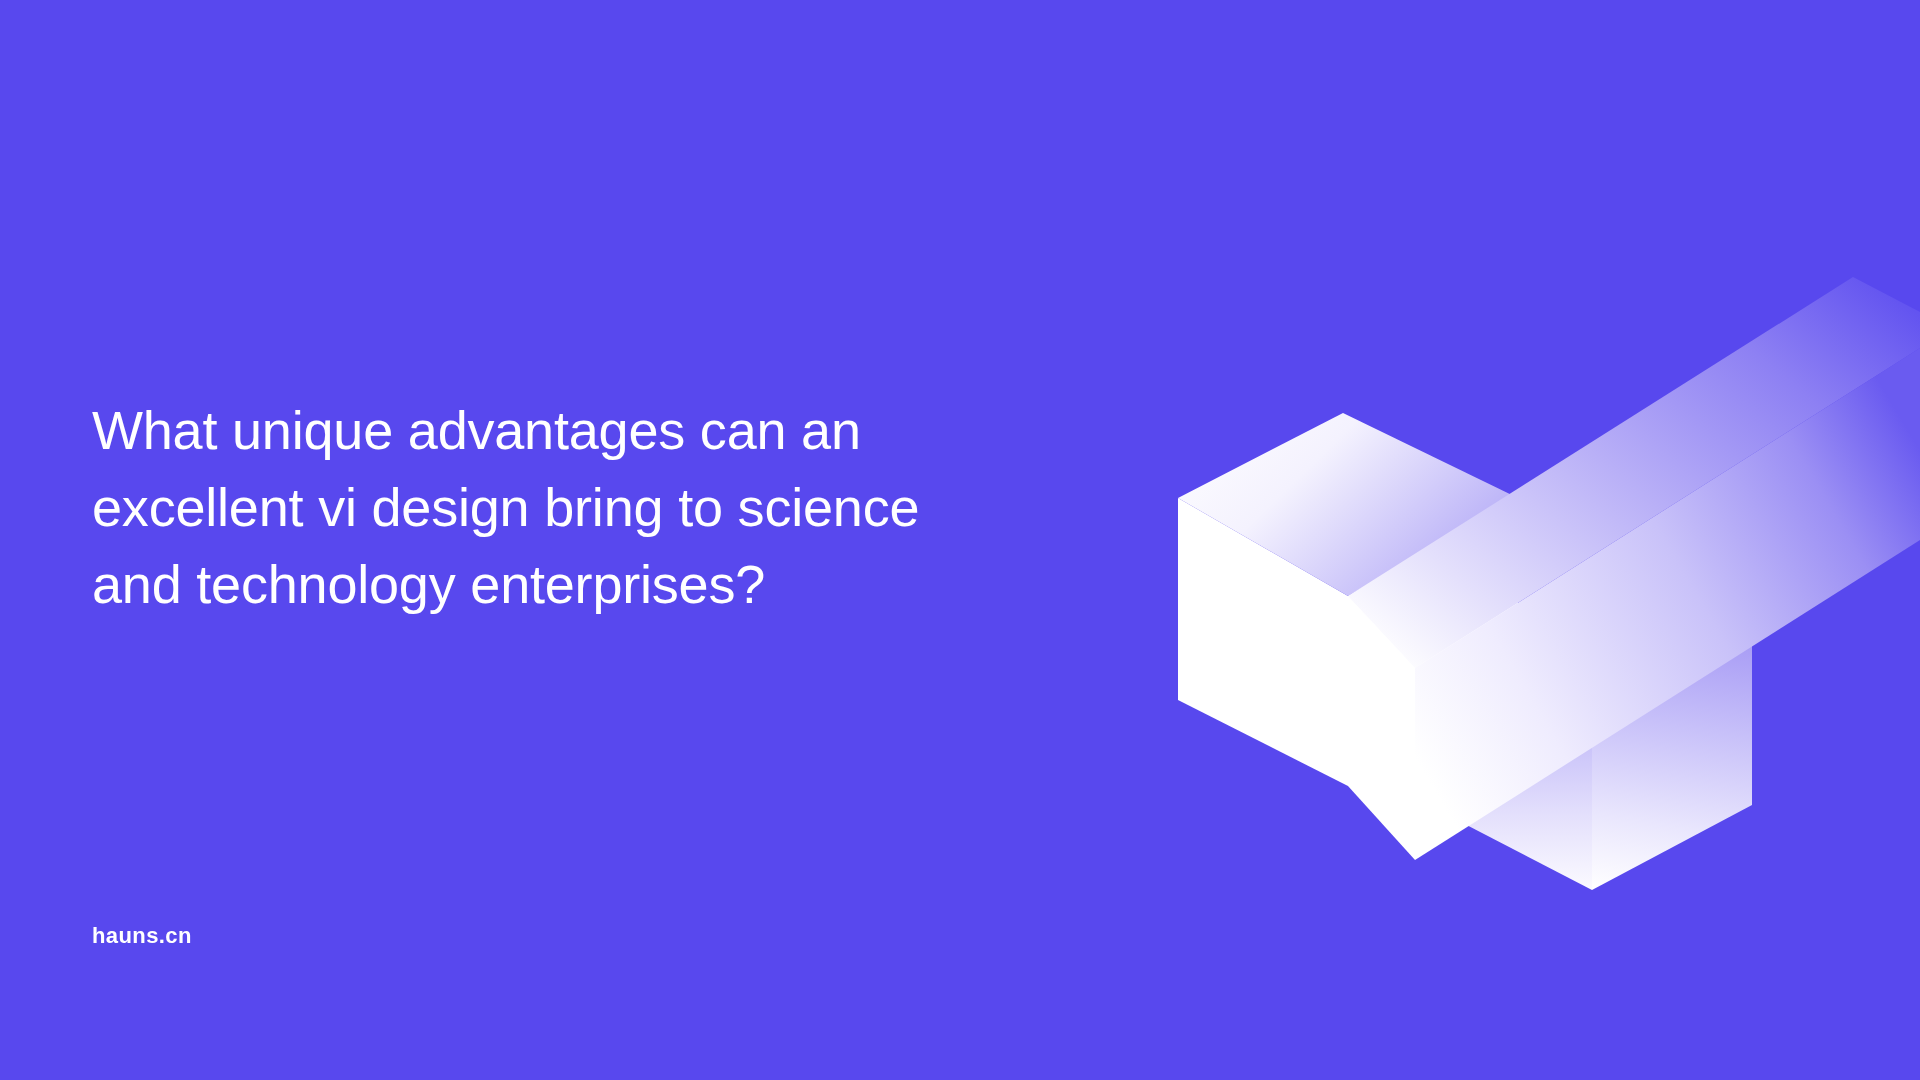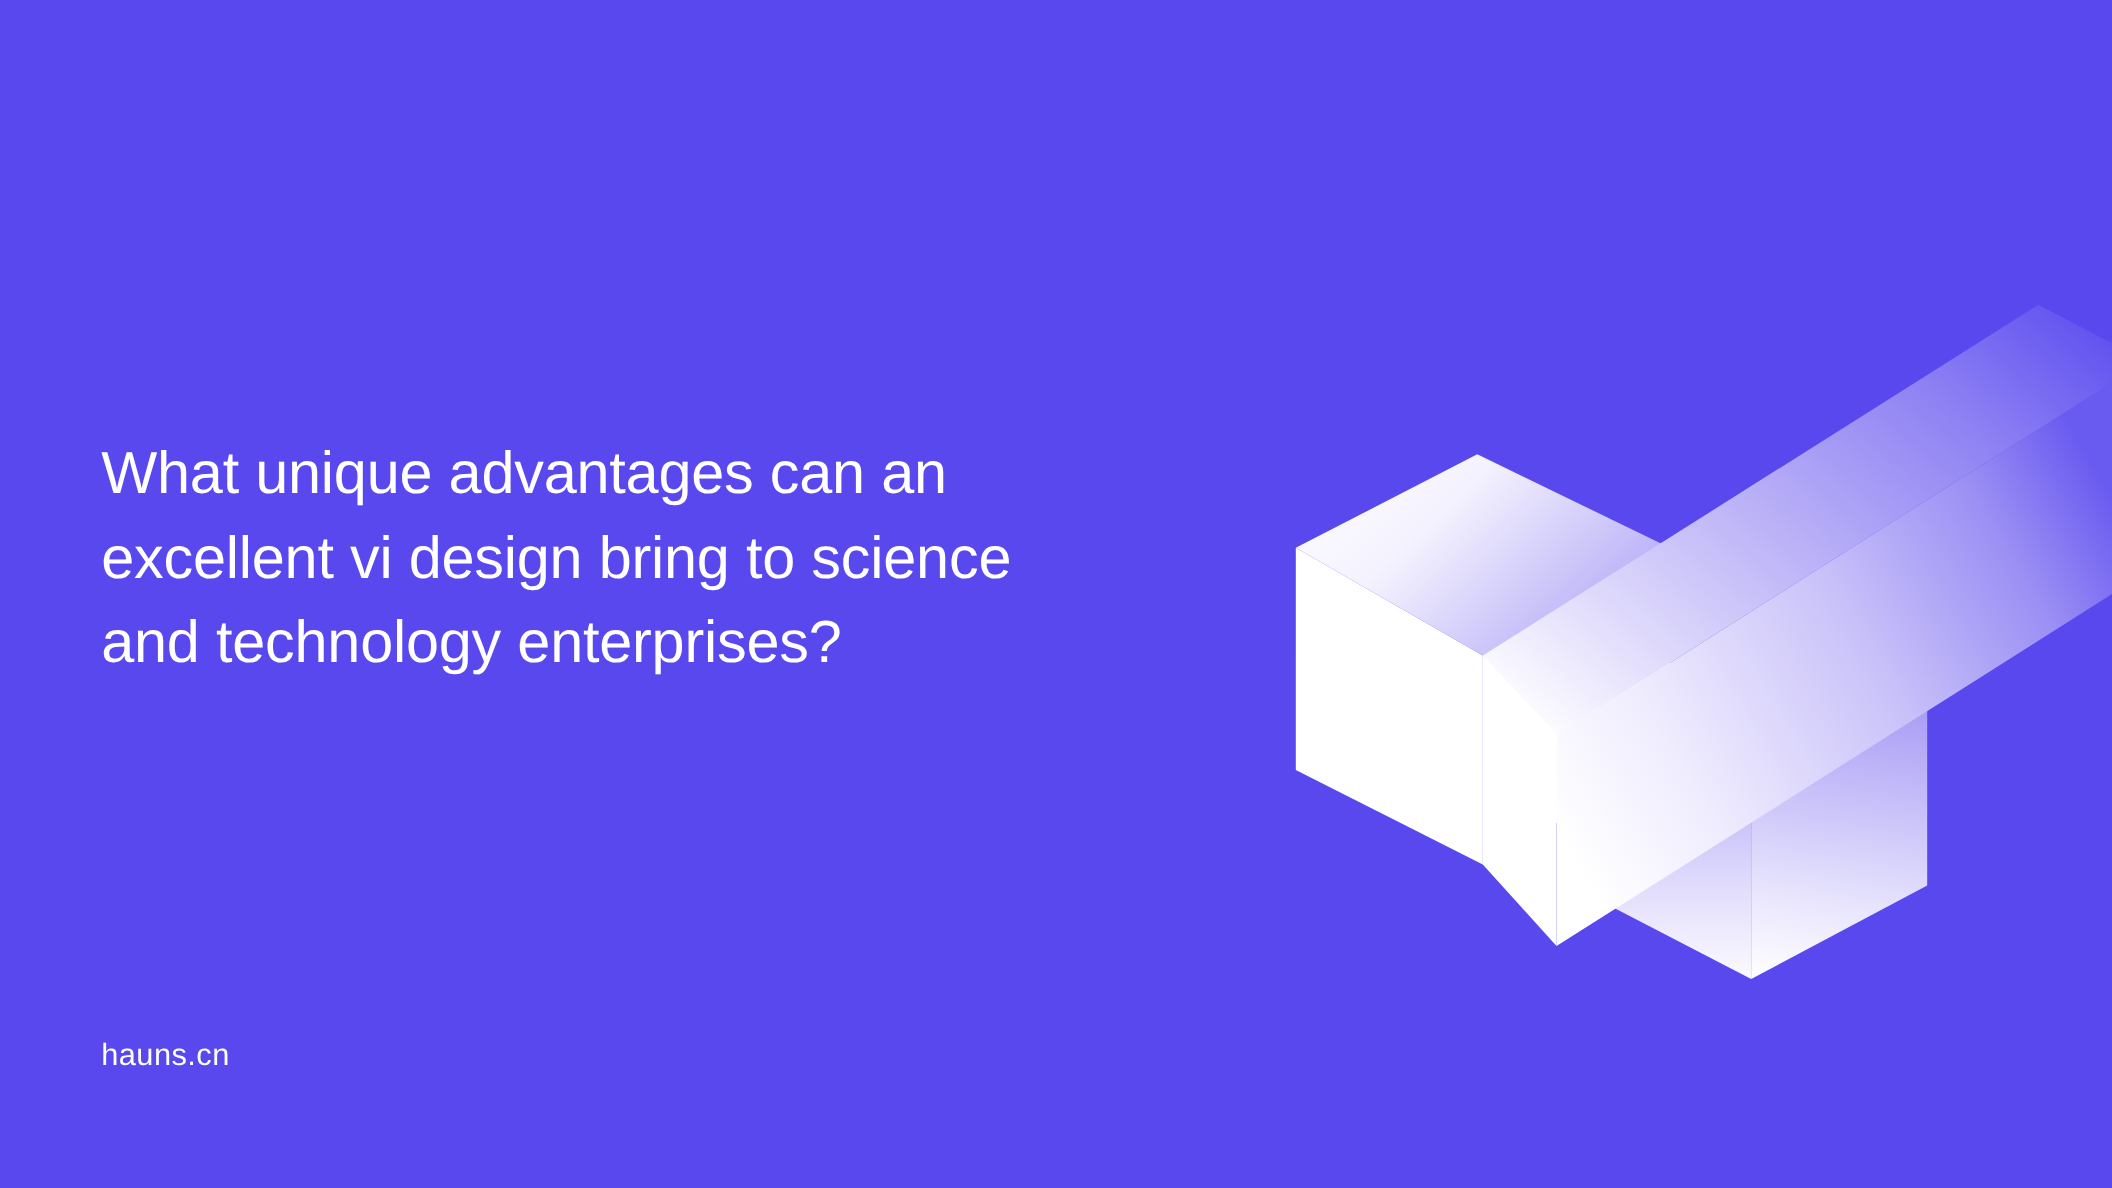"hauns.cn" .footer-link { font-size: 28px -> 22px; font-weight: 400 -> 700; margin-top: 20px -> none }
